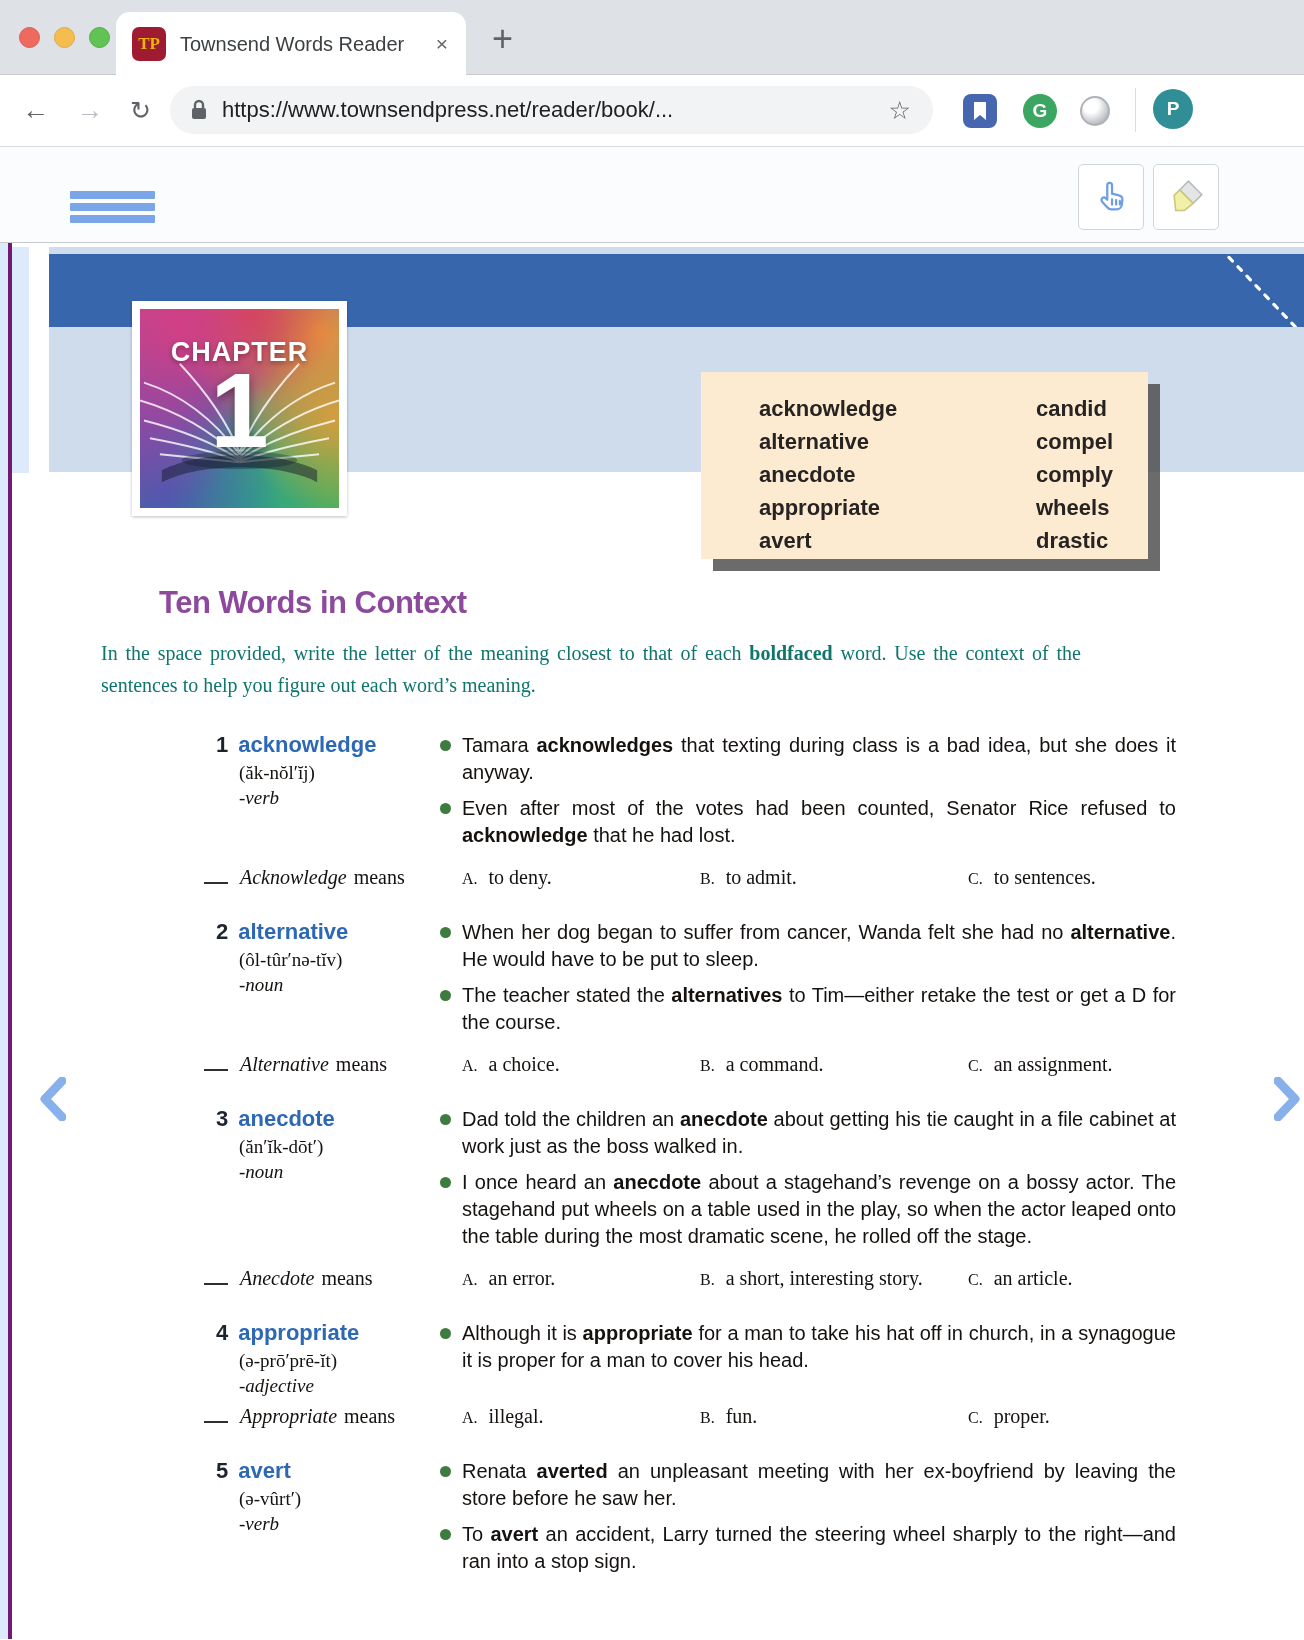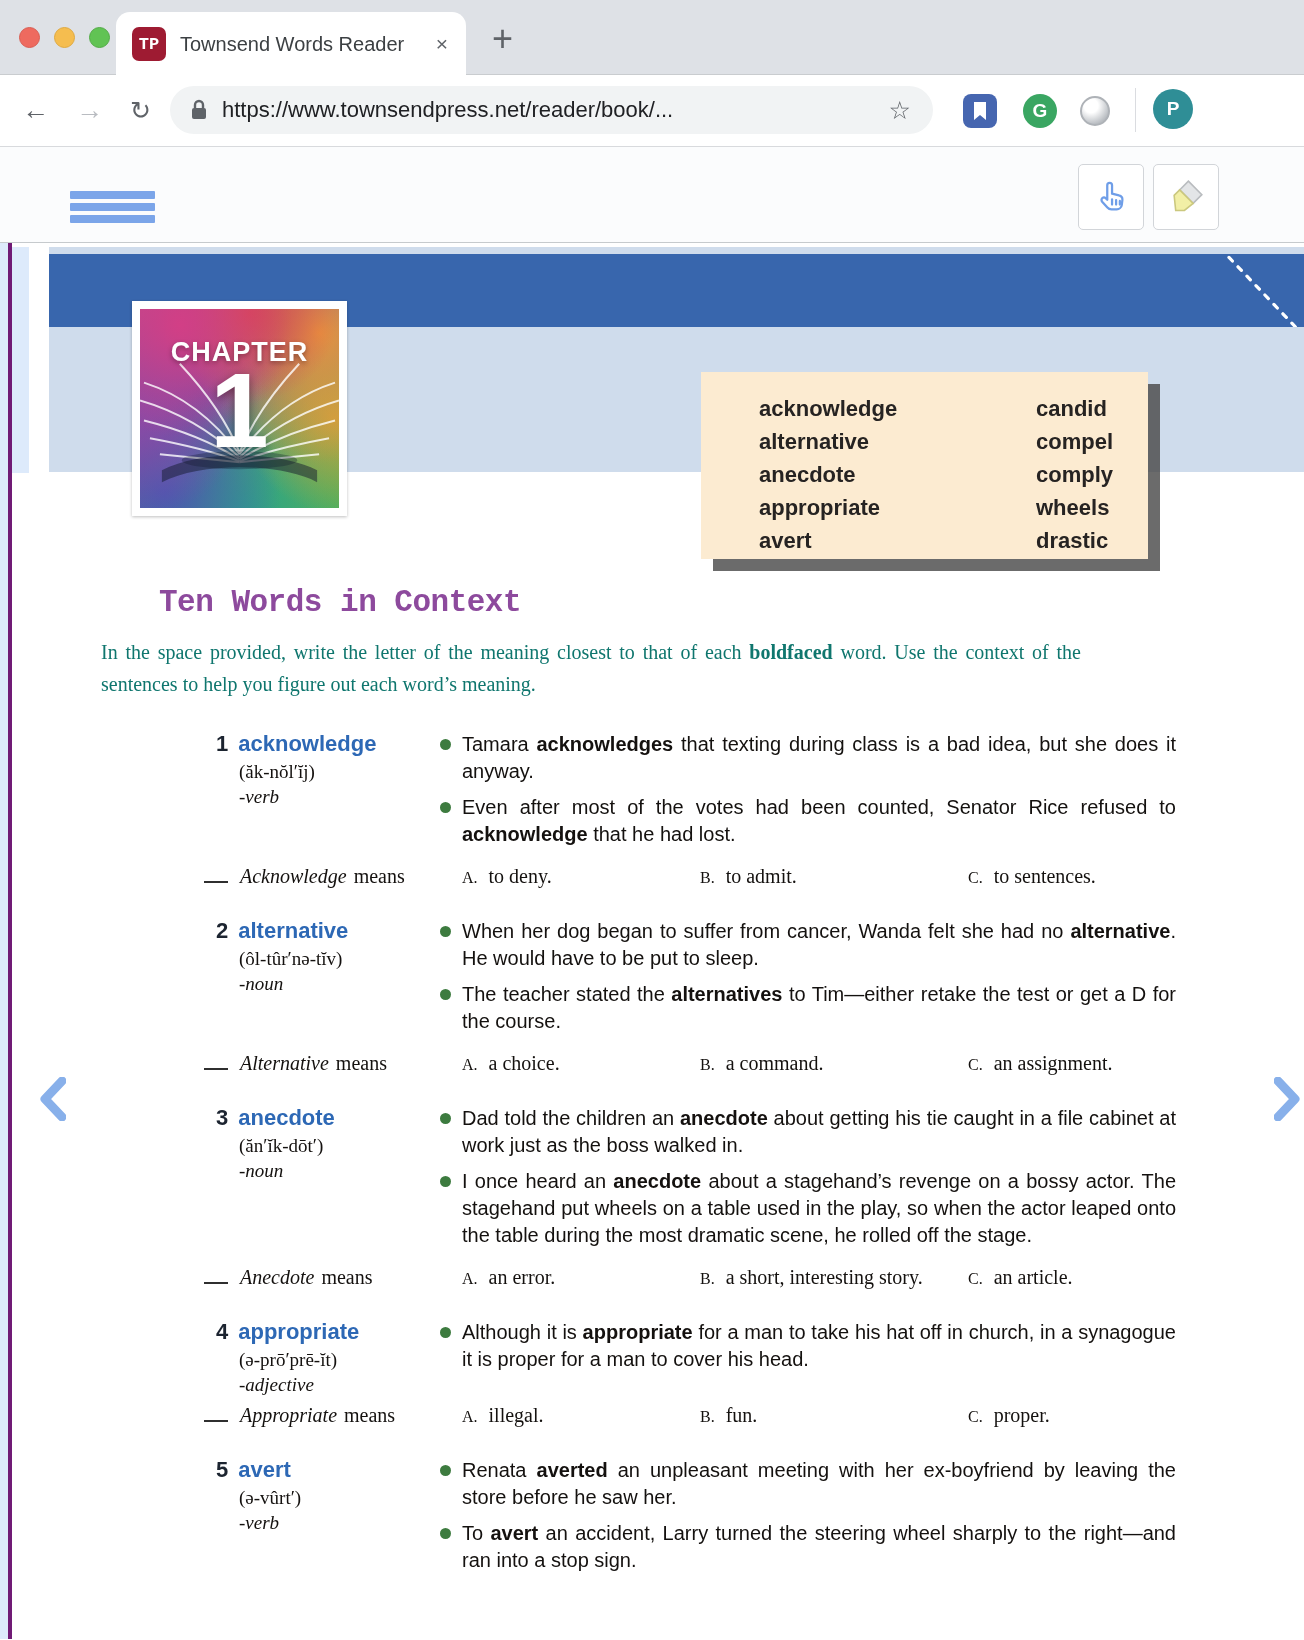"TP" .favicon { color: #ffffff -> #eab308; font-family: Liberation Mono, monospace -> Liberation Serif, serif }
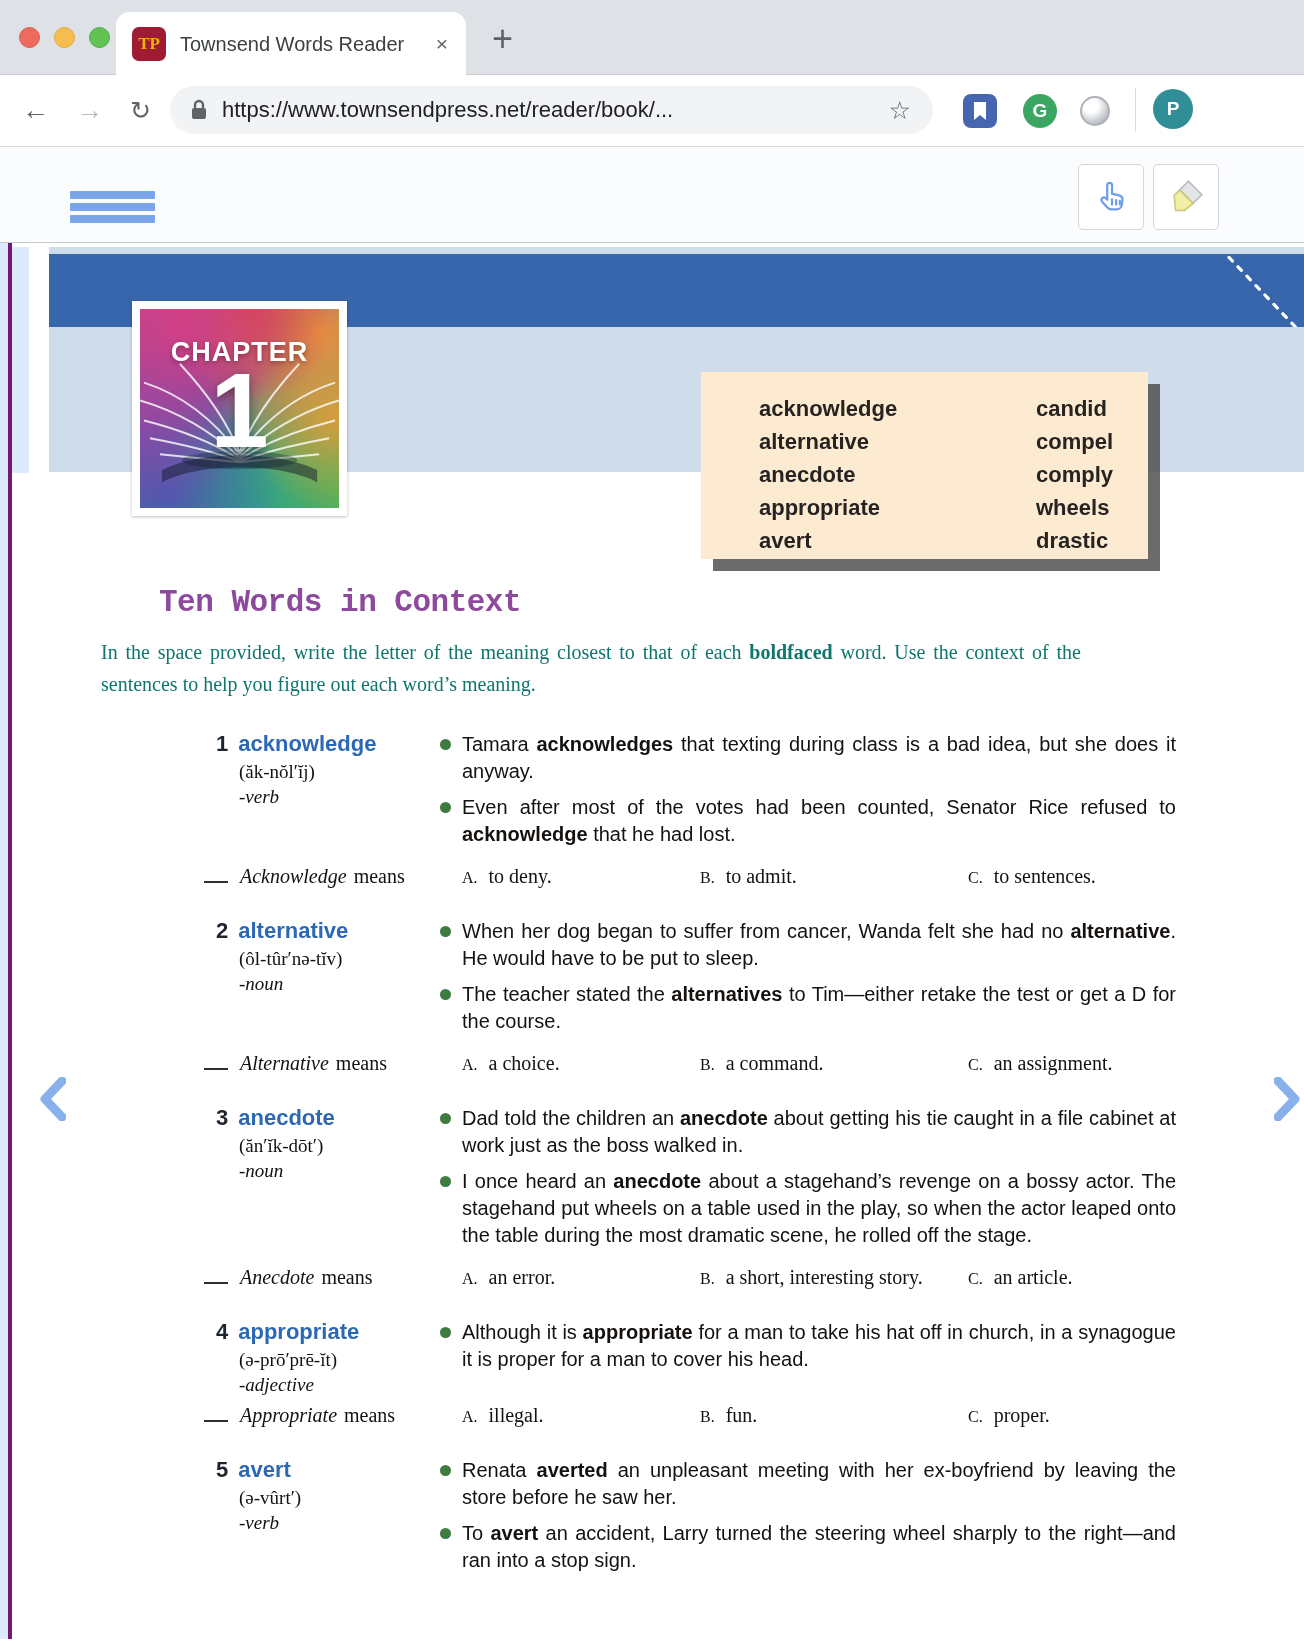"Ten Words in Context" .heading { font-family: Liberation Mono, monospace -> none }
